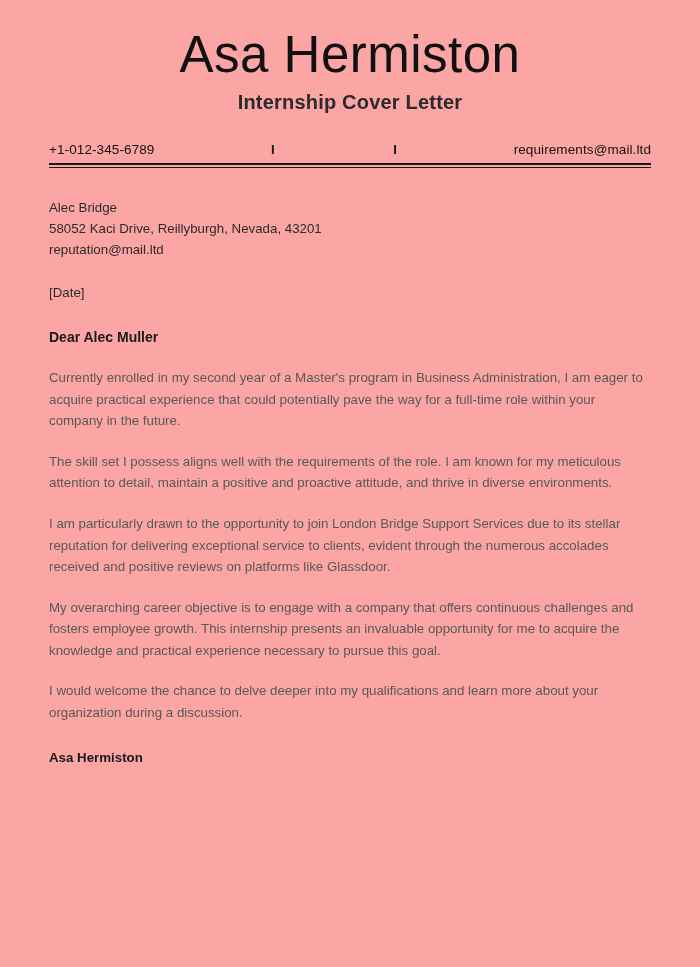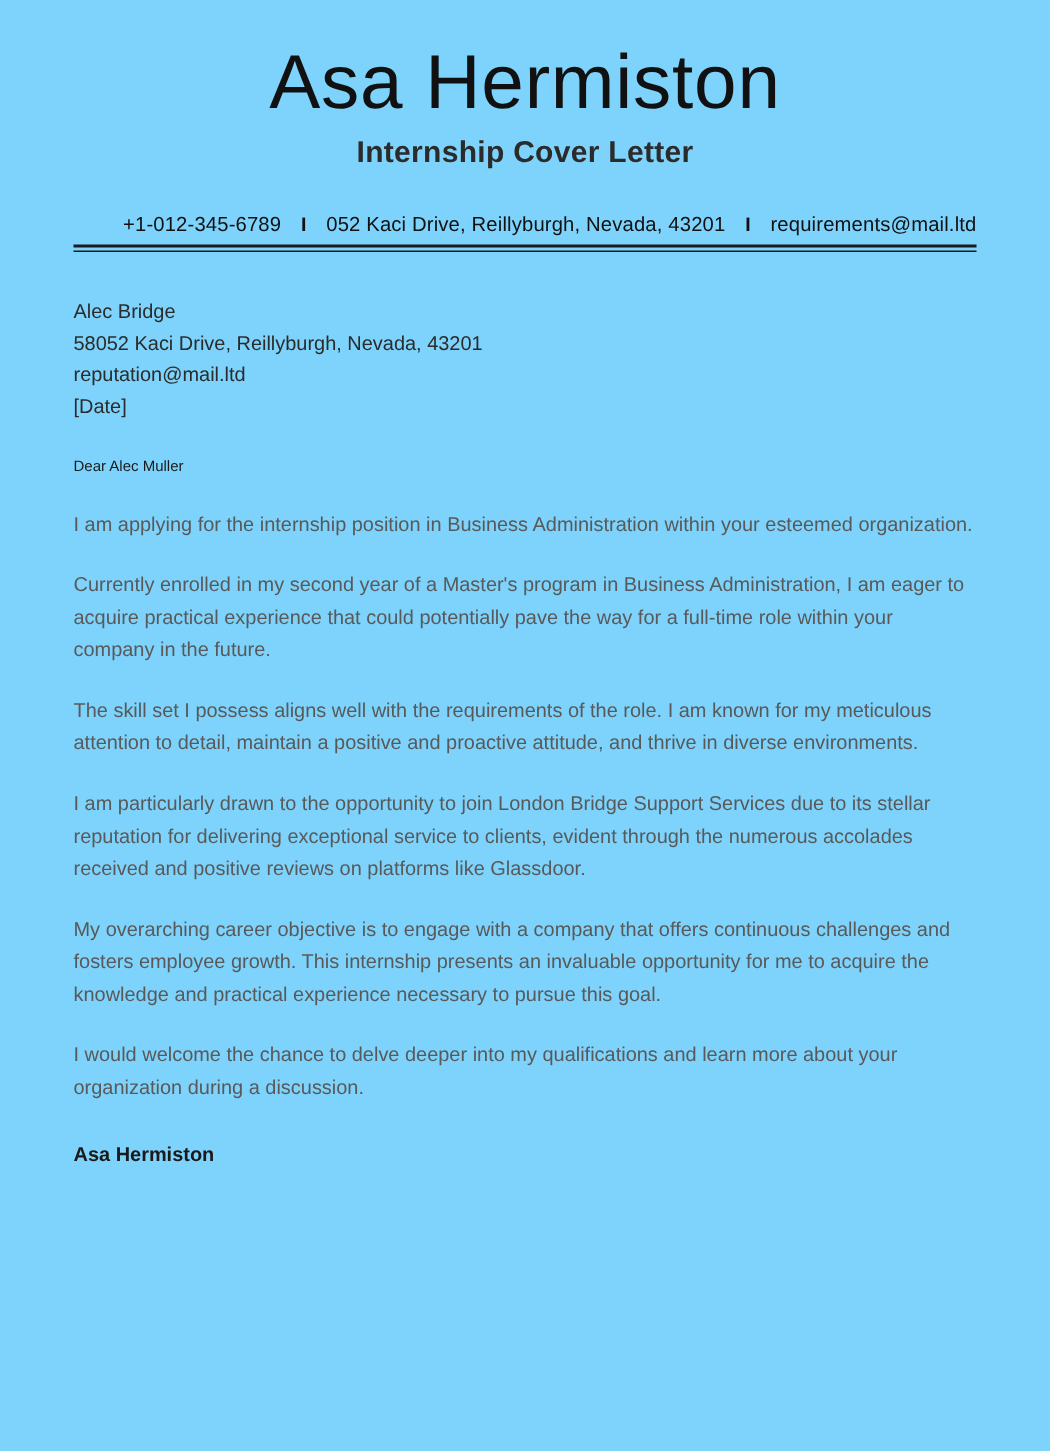"Asa Hermiston" .page { background: #7dd3fc -> #fca5a5 }
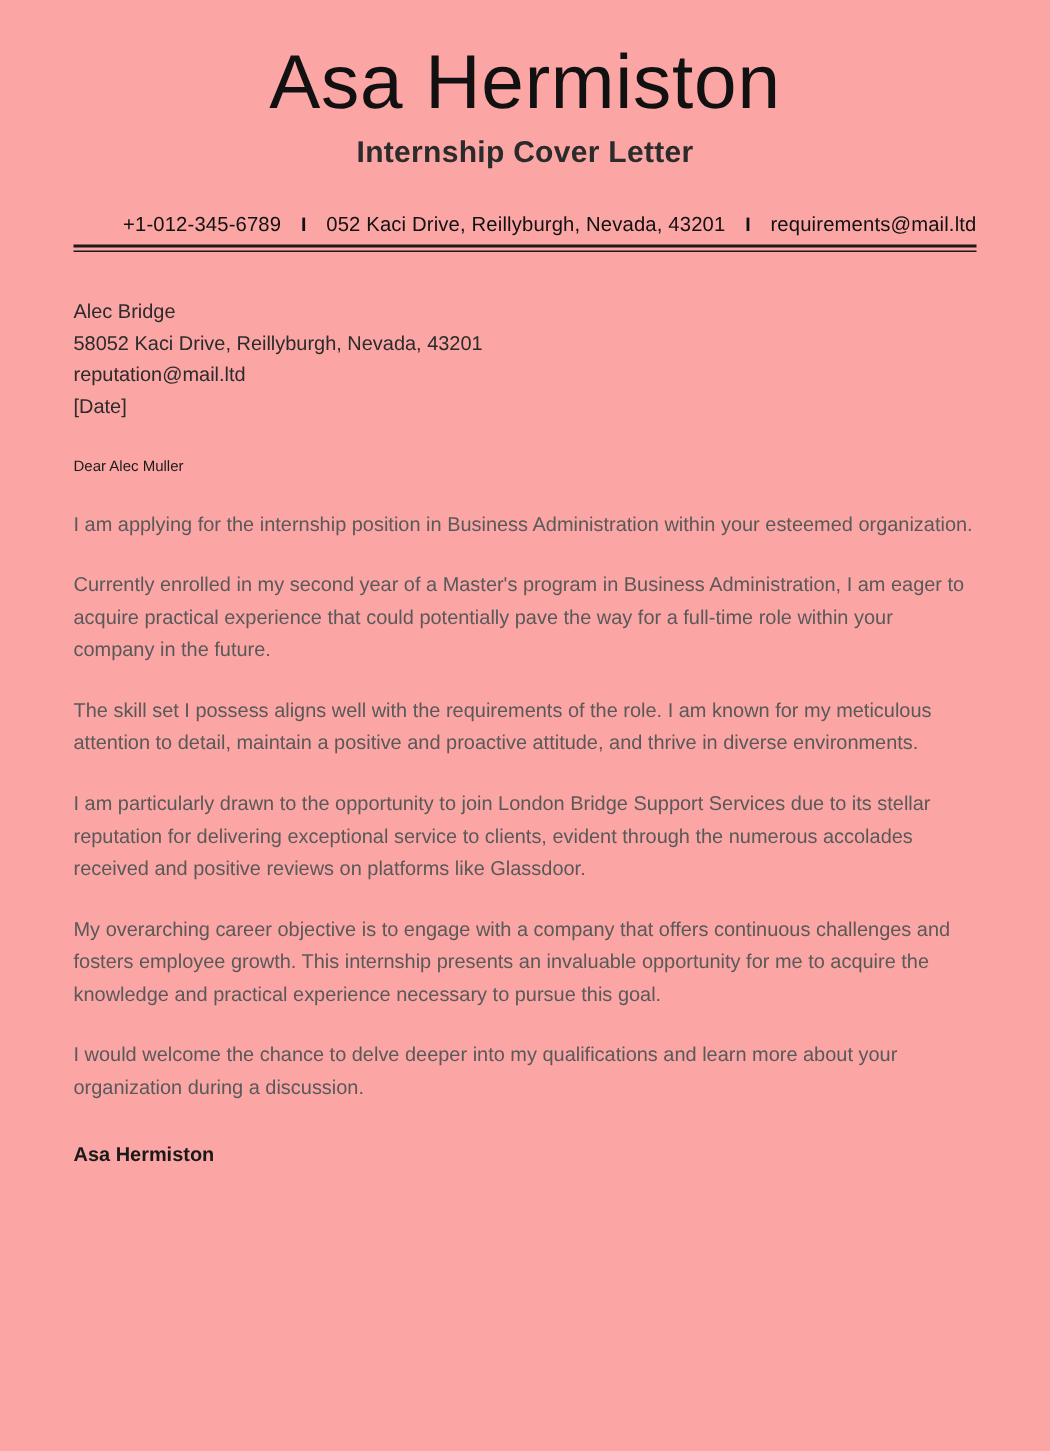"+1-012-345-6789" .contact-bar { margin-left: 33px -> none }
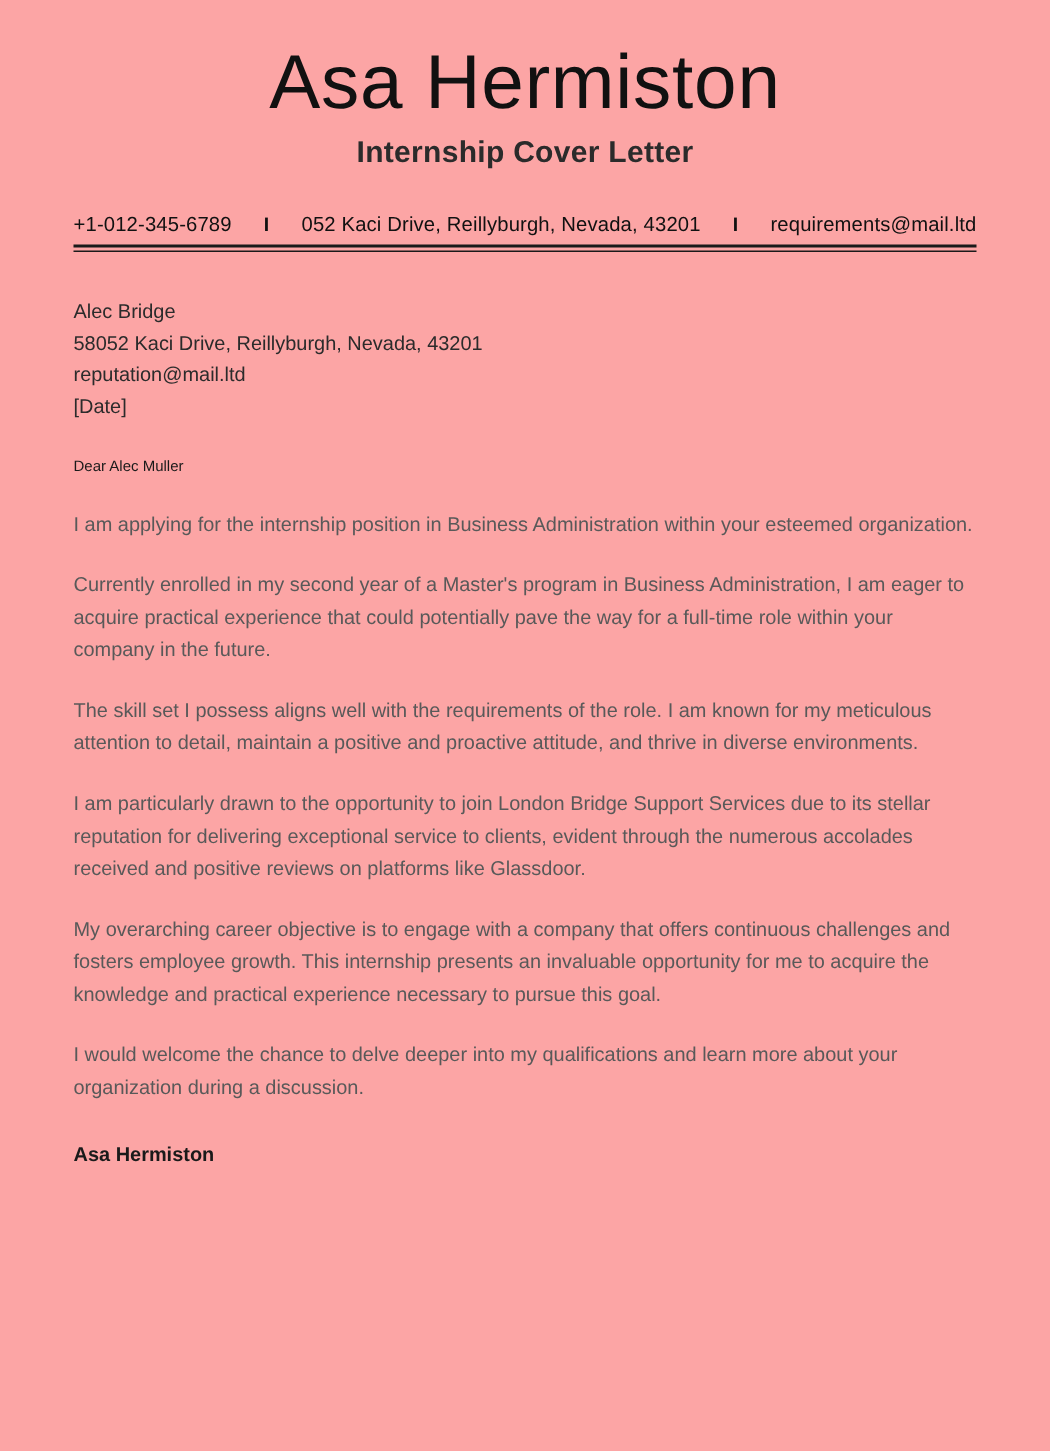"052 Kaci Drive, Reillyburgh, Nevada," span.contact-item { html: <span>052 Kaci Drive, Reillyburgh, Nevada, 43201</span> -> none }
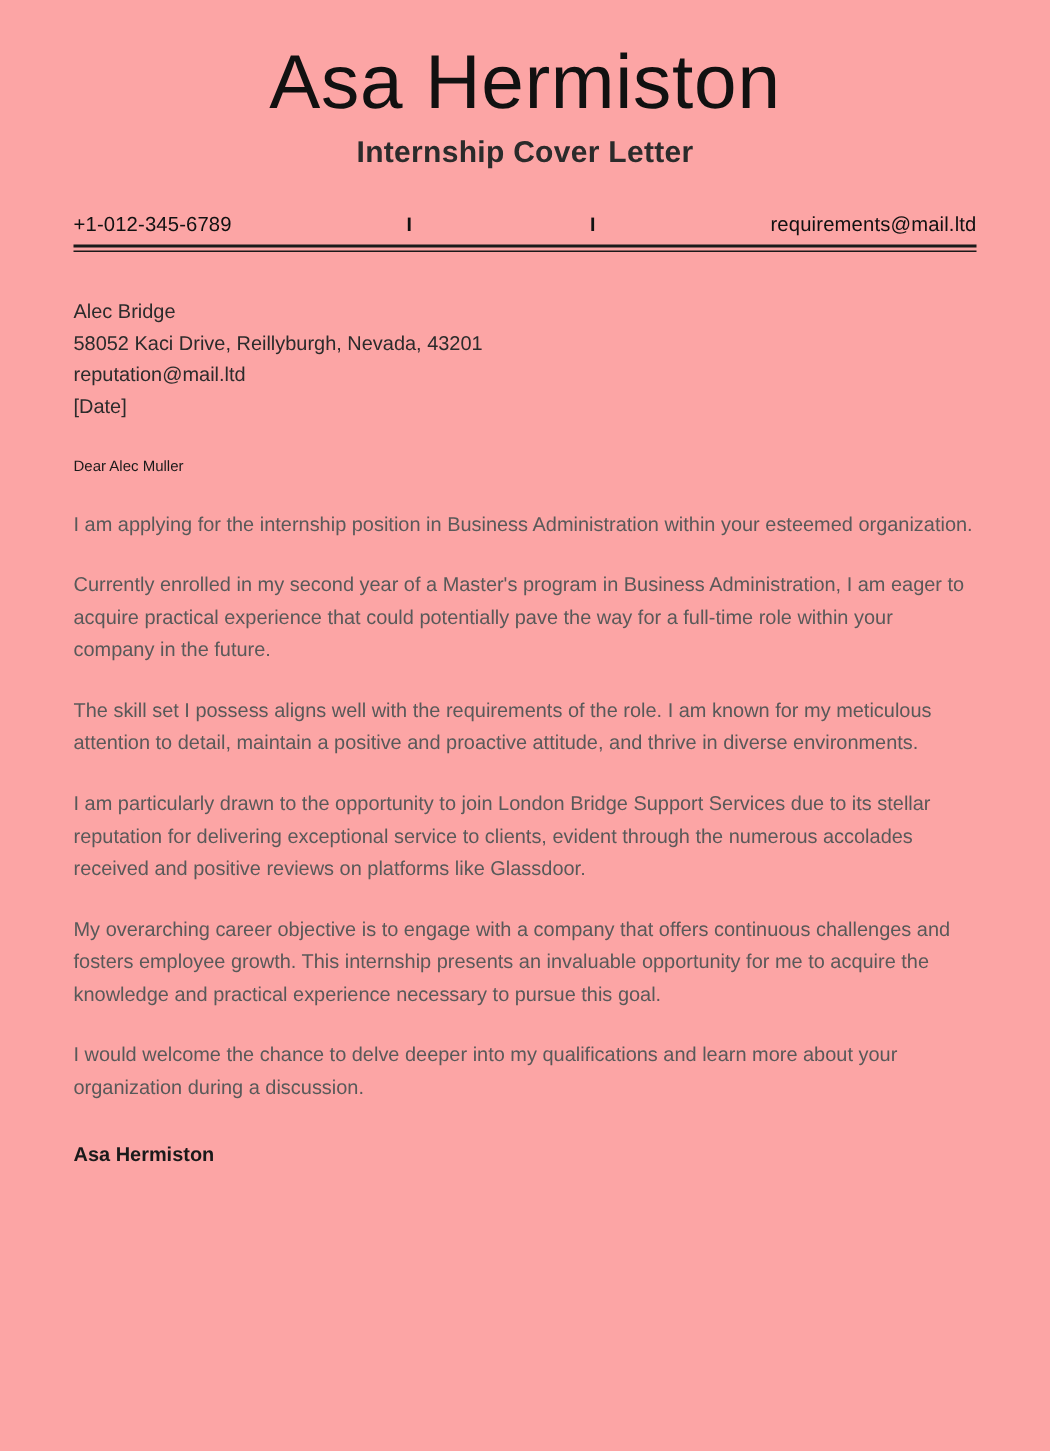"[Date]" .date-line { margin-top: none -> 22px }
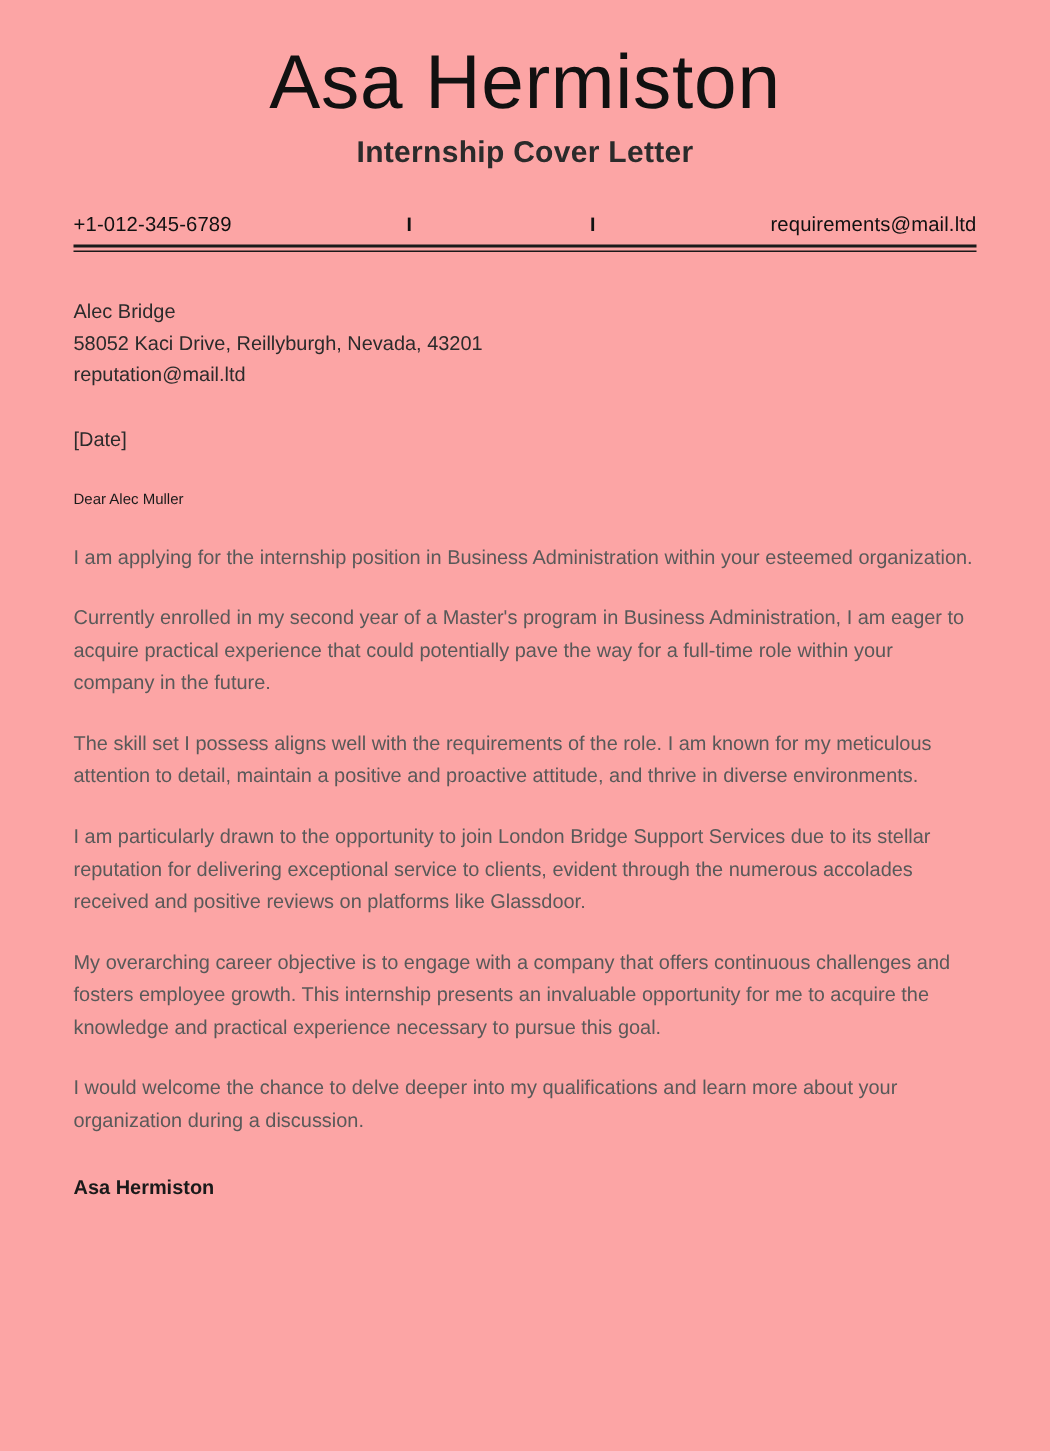"Dear Alec Muller" .salutation { font-size: 10px -> 14px; font-weight: 400 -> 700 }
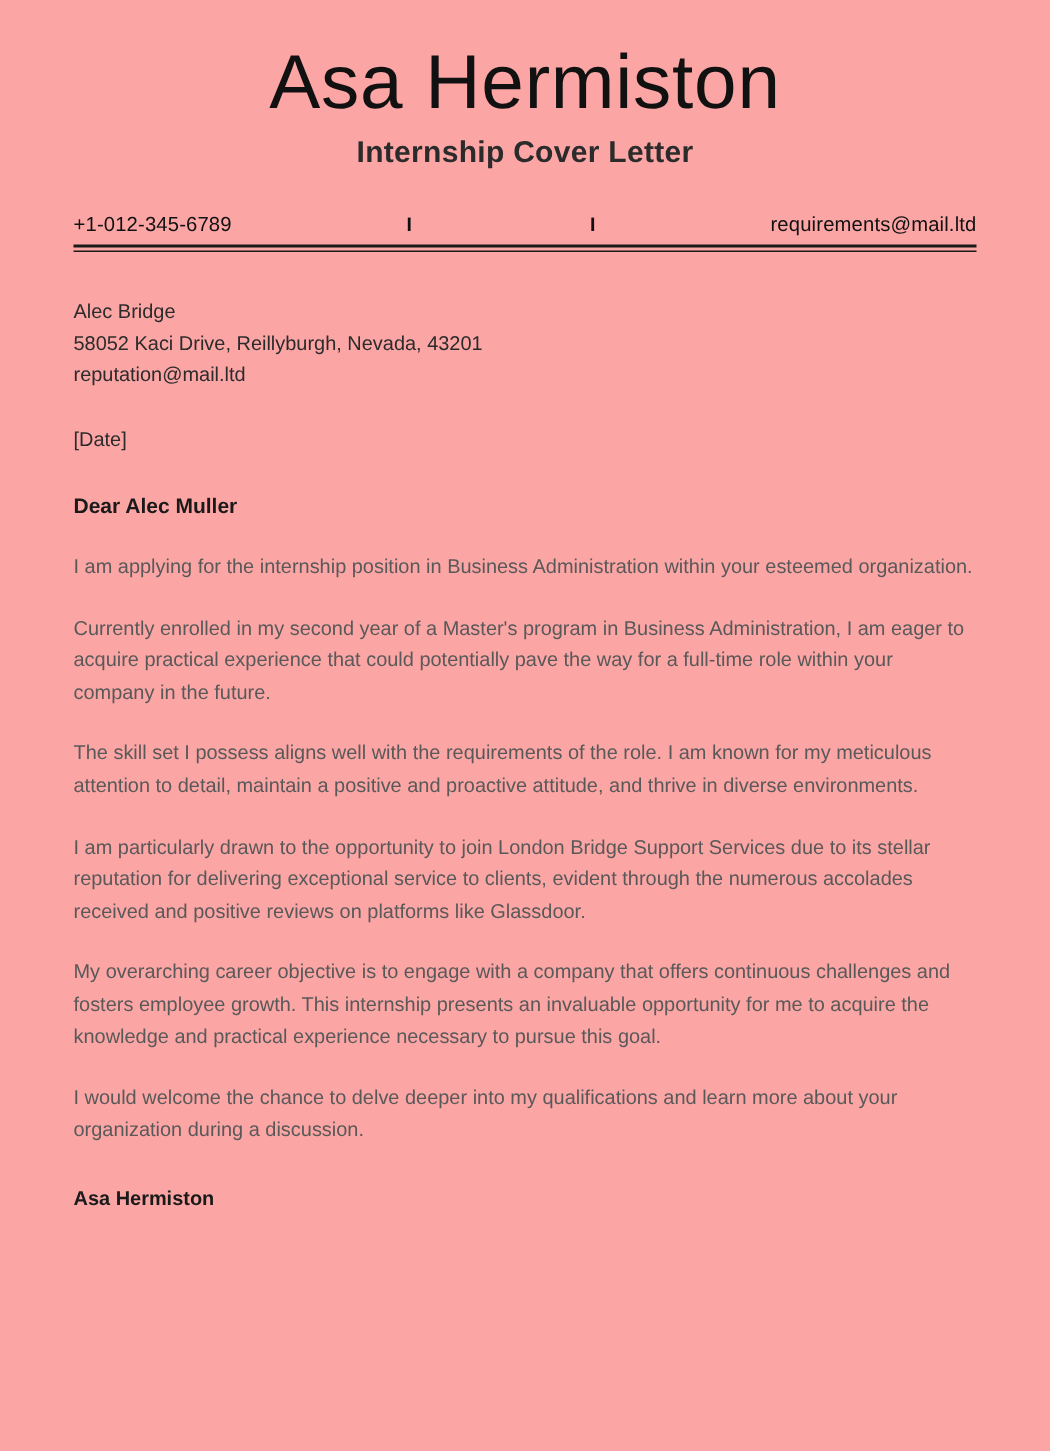"I am applying for the" p.paragraph { html: <p>I am applying for the internship position in Business Administration within your esteemed organization.</p> -> none }
